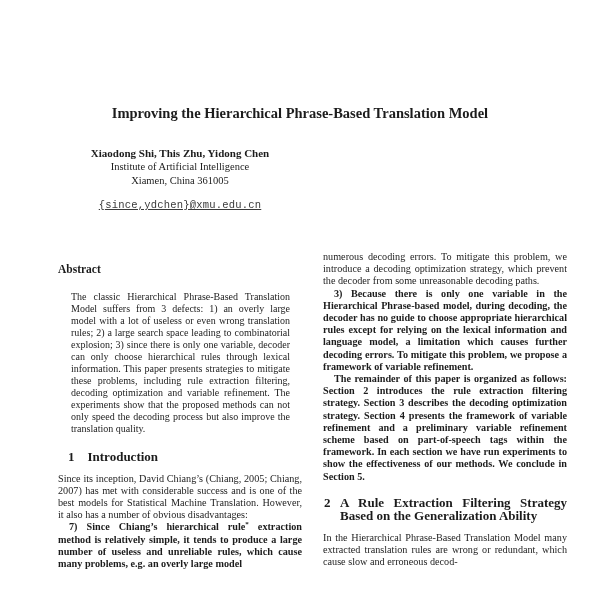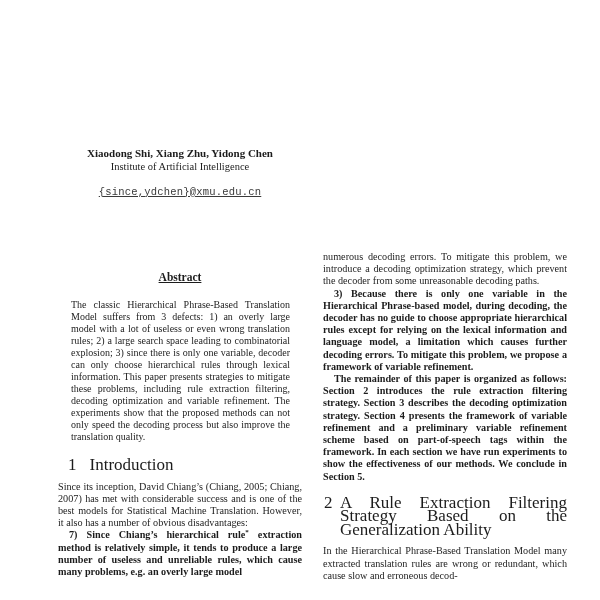"Improving the Hierarchical Phrase-Based" h1.paper-title { html: none -> <h1>Improving the Hierarchical Phrase-Based Translation Model</h1> }
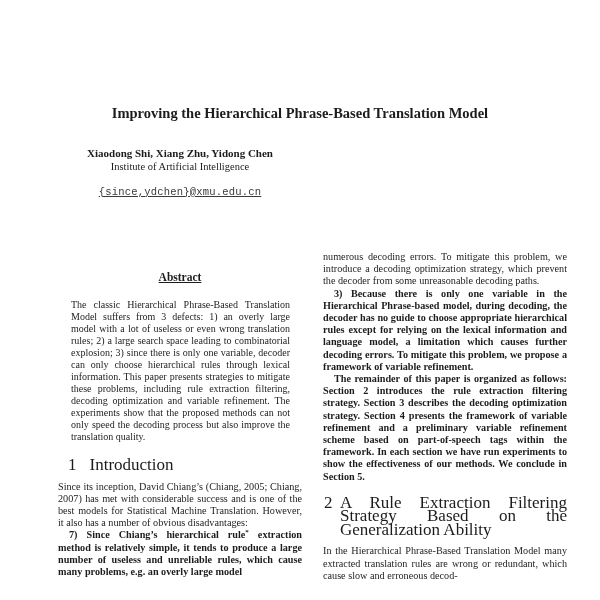"Xiaodong Shi, Xiang Zhu, Yidong" div.author-names { text: Xiang -> This }
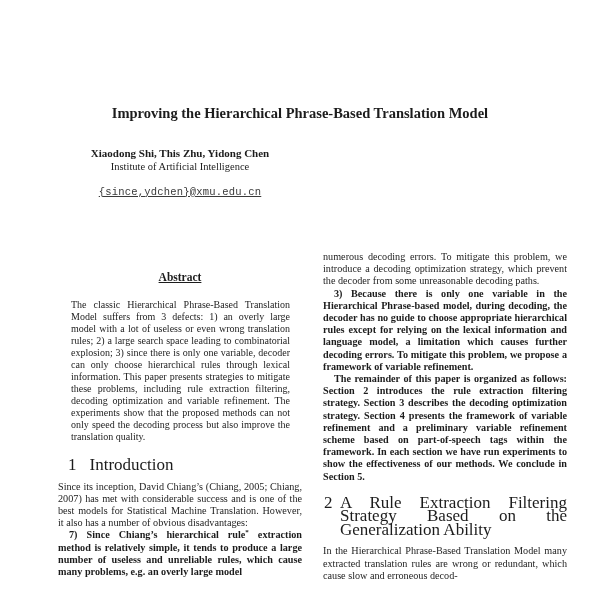"Xiamen, China 361005" div.affil-line { html: none -> <div>Xiamen, China 361005</div> }
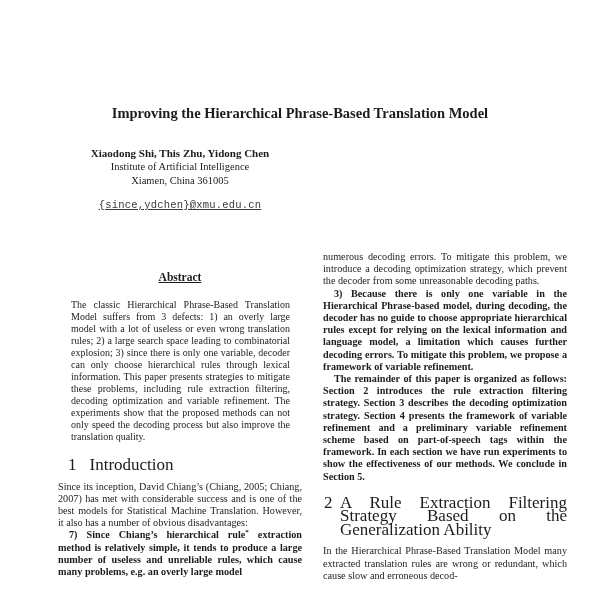"Abstract" .abstract-heading { margin-top: 18px -> 10px; text-align: center -> left; text-decoration: underline -> none }
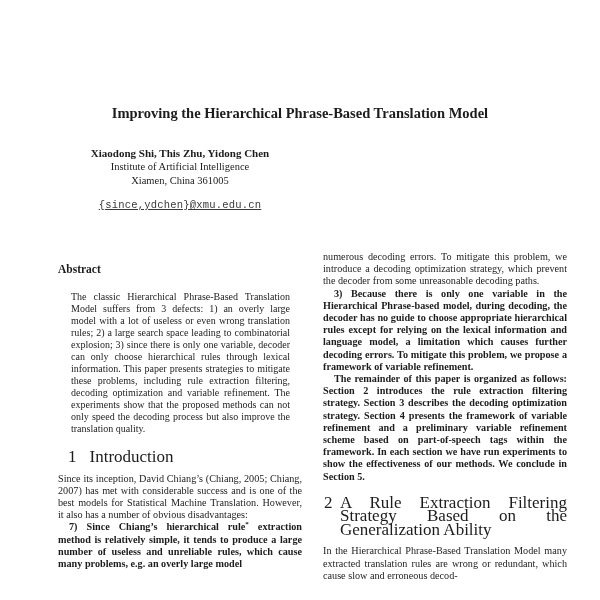"1 Introduction" .sec-heading { font-size: 17px -> 13px; font-weight: normal -> bold }
